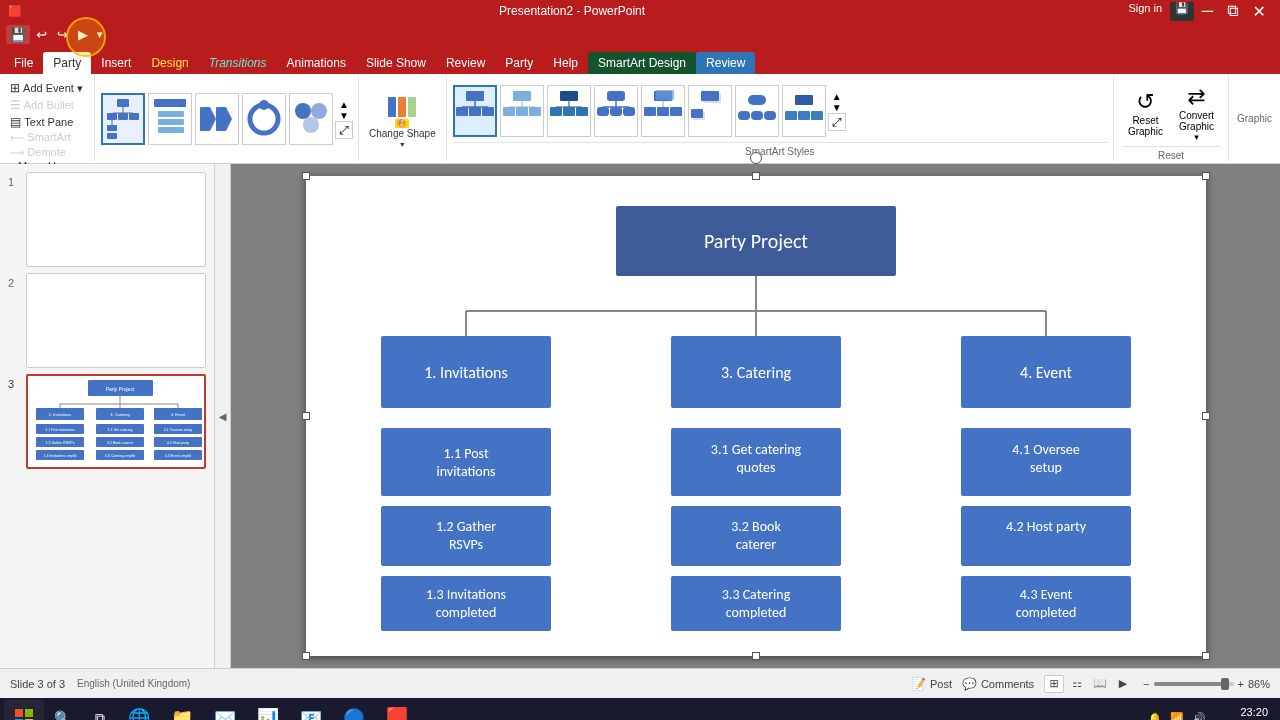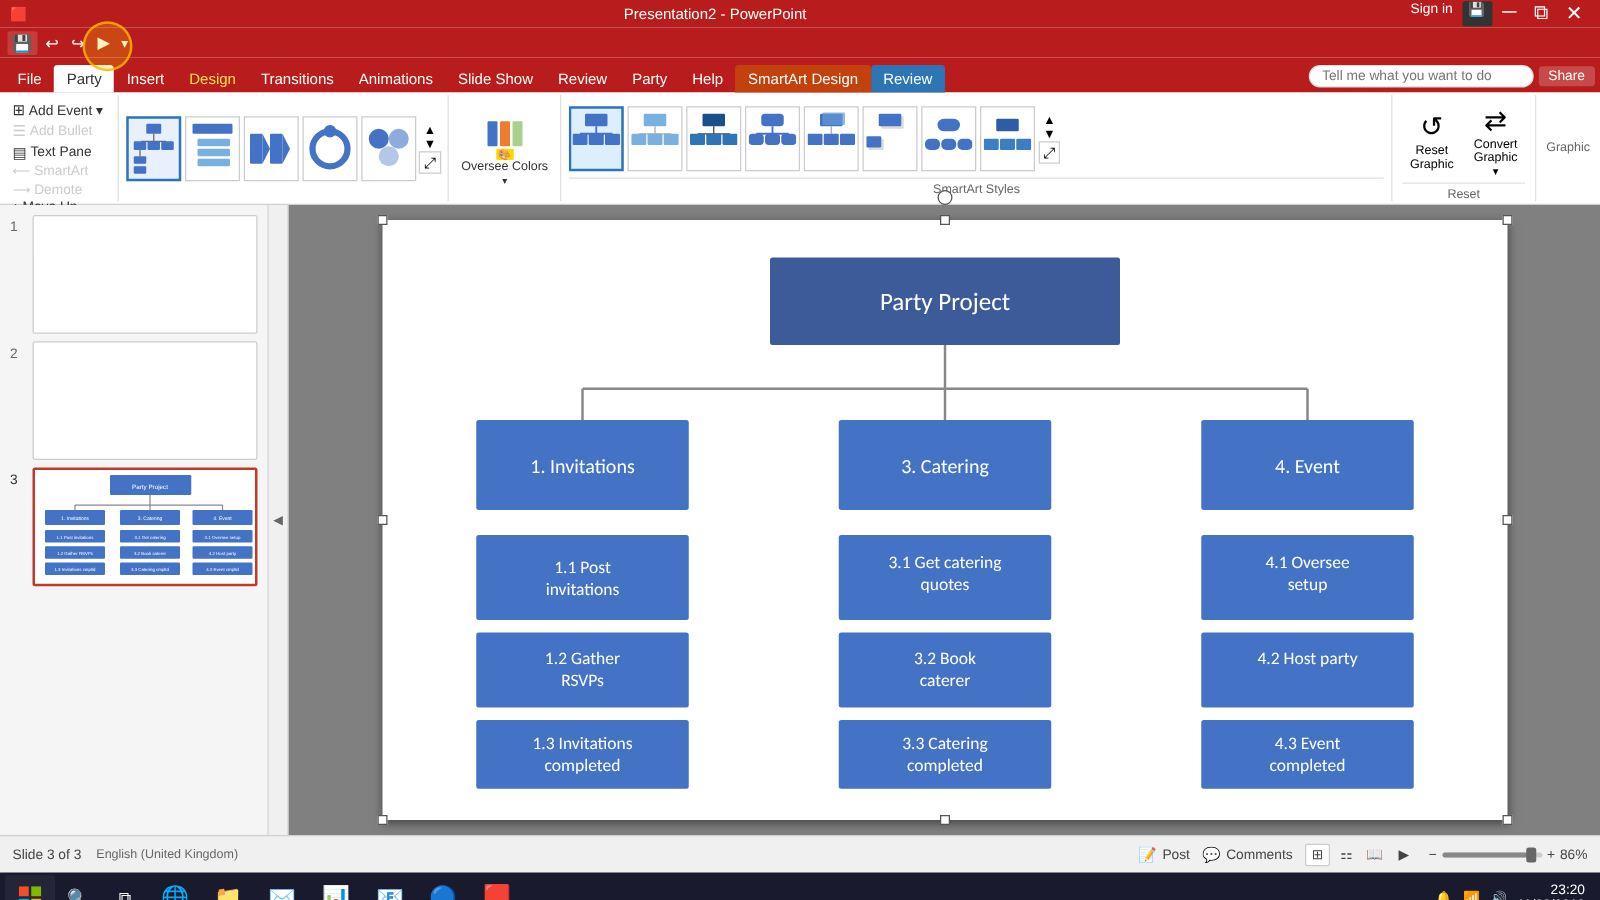"Transitions" div { color: #ffffff -> #5eead4; font-style: none -> italic }
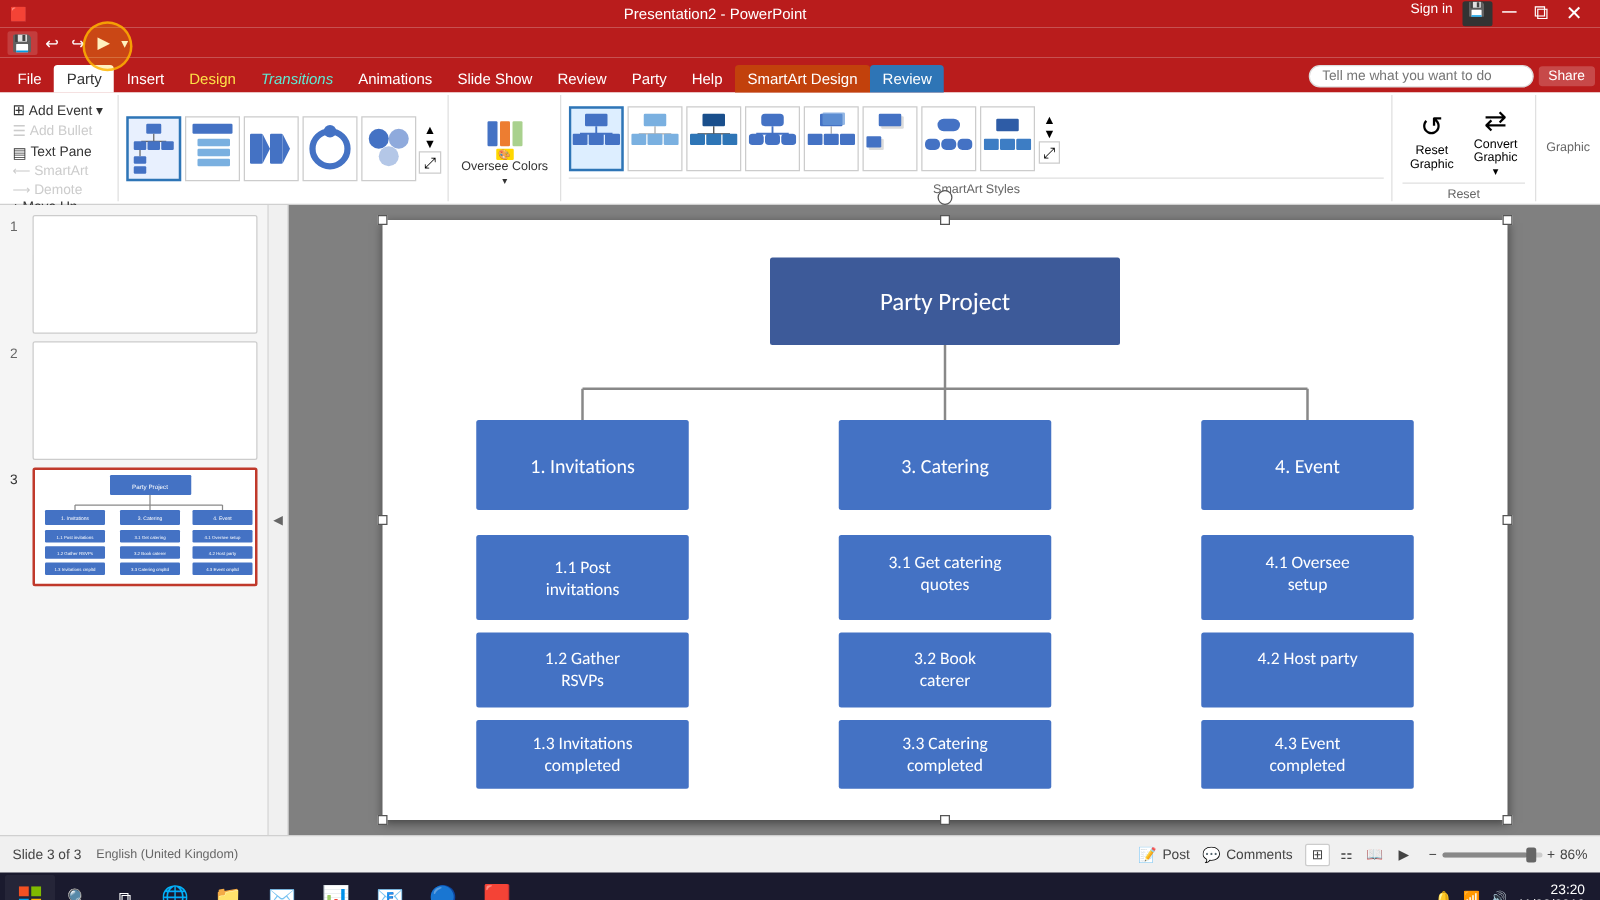"SmartArt Design" div { background: #c2410c -> #14532d }
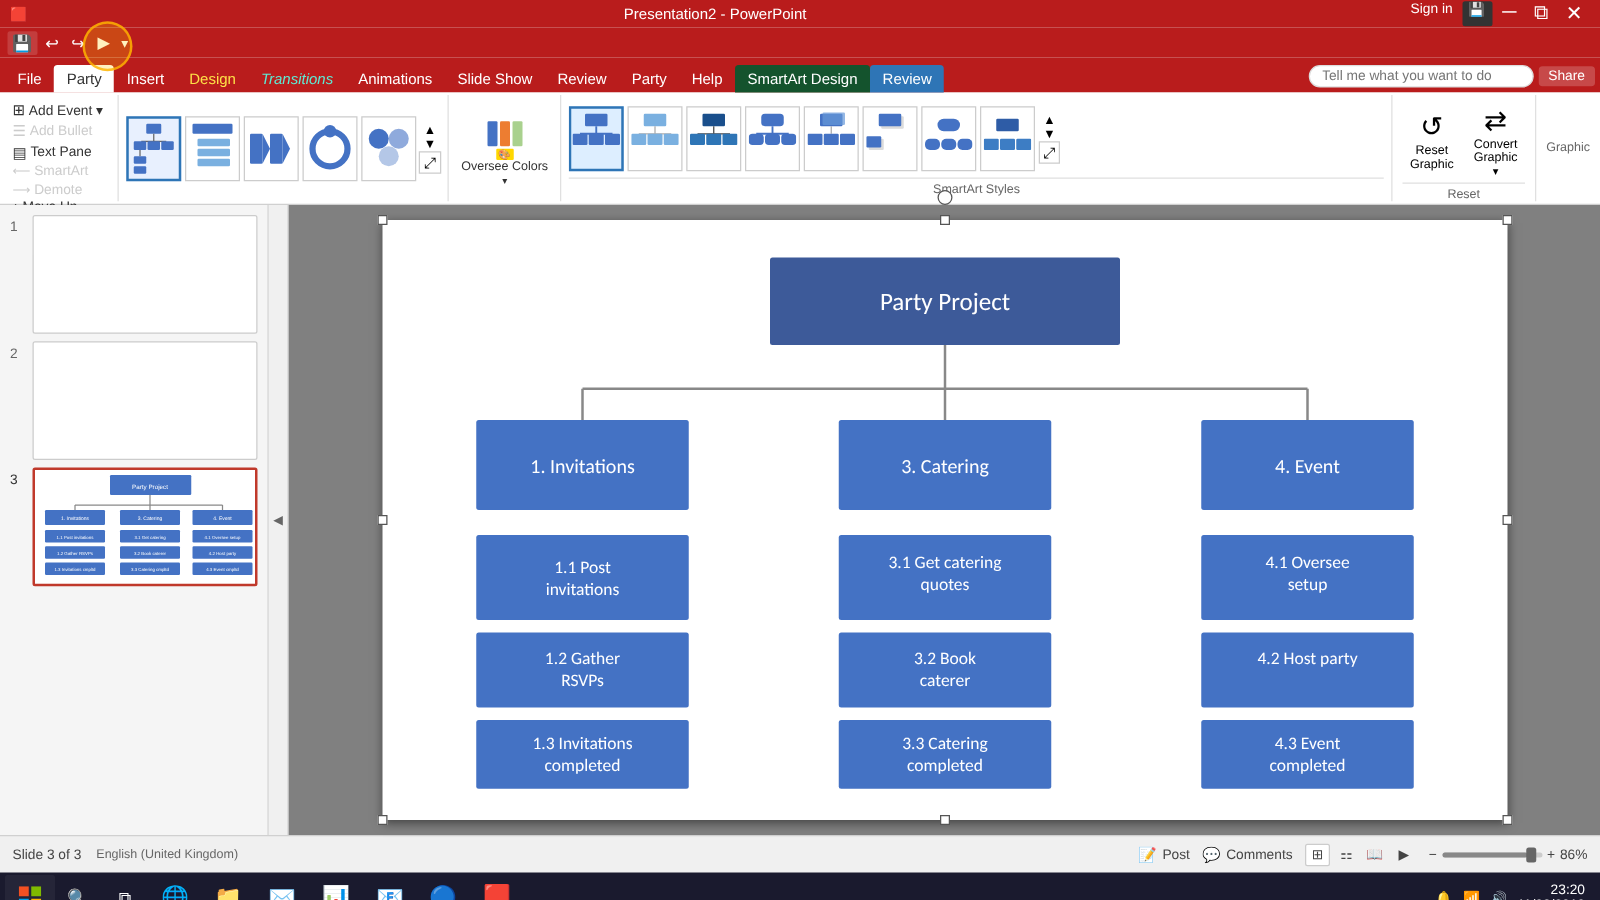"Tell me what you want" div { html: <div> <input> <span>Share</span> </div> -> none }
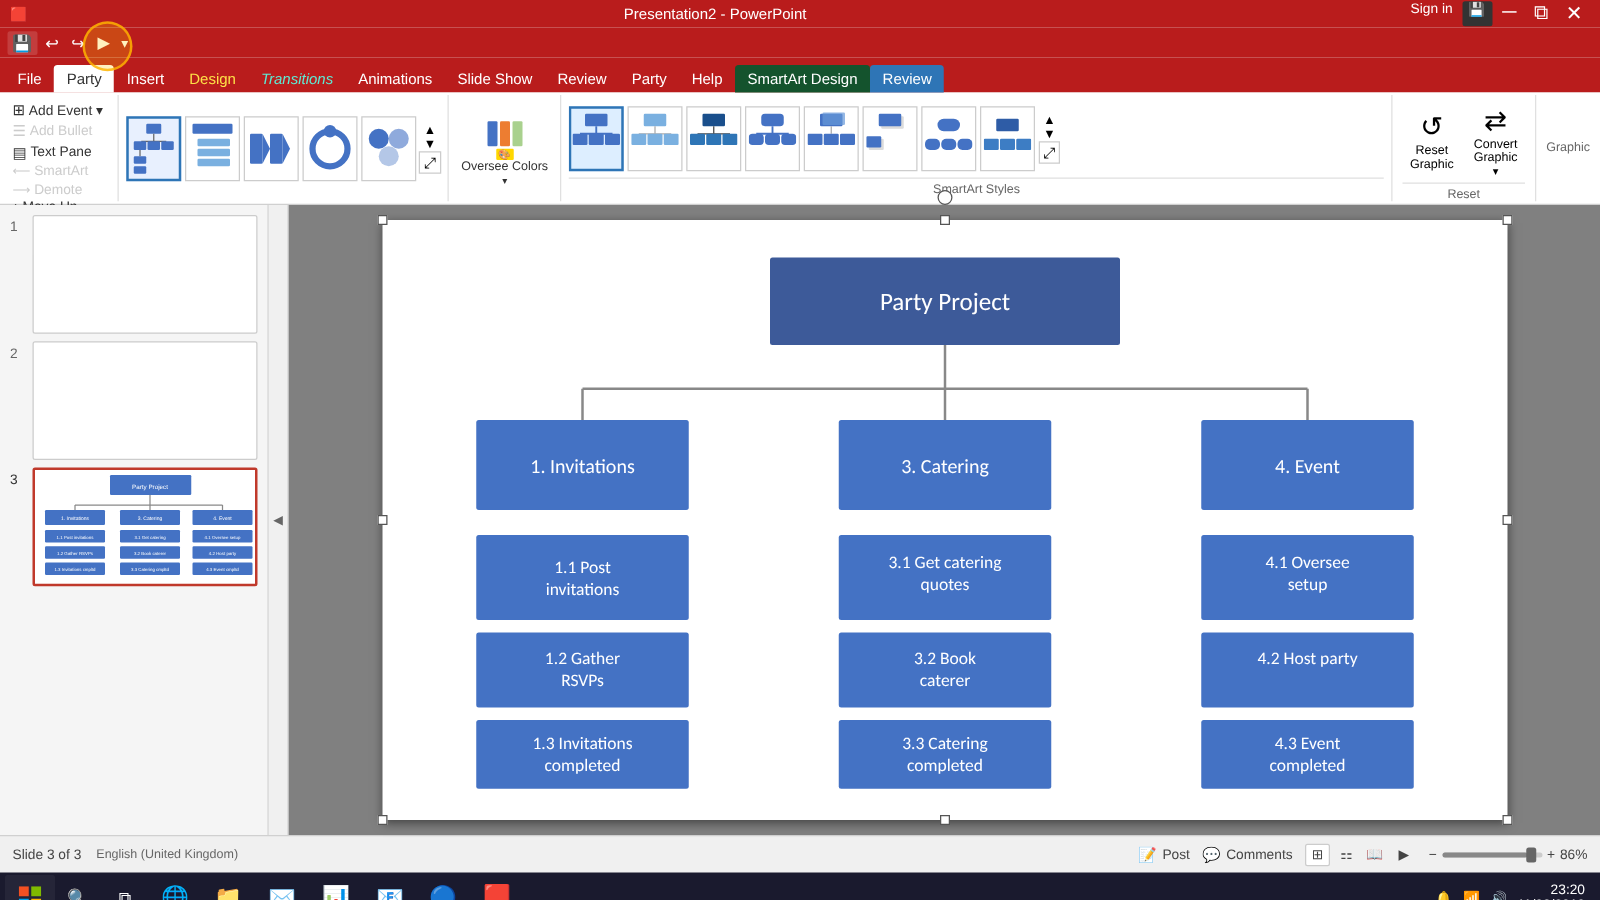"Oversee Colors" div { text: Oversee Colors -> Change Shape }
